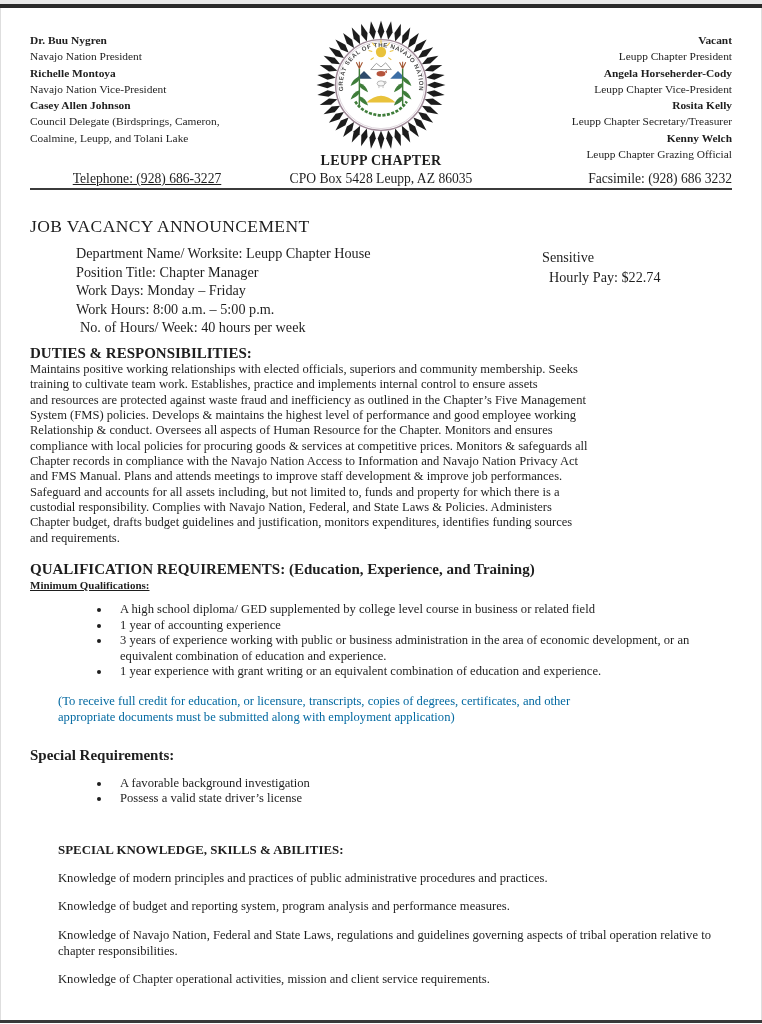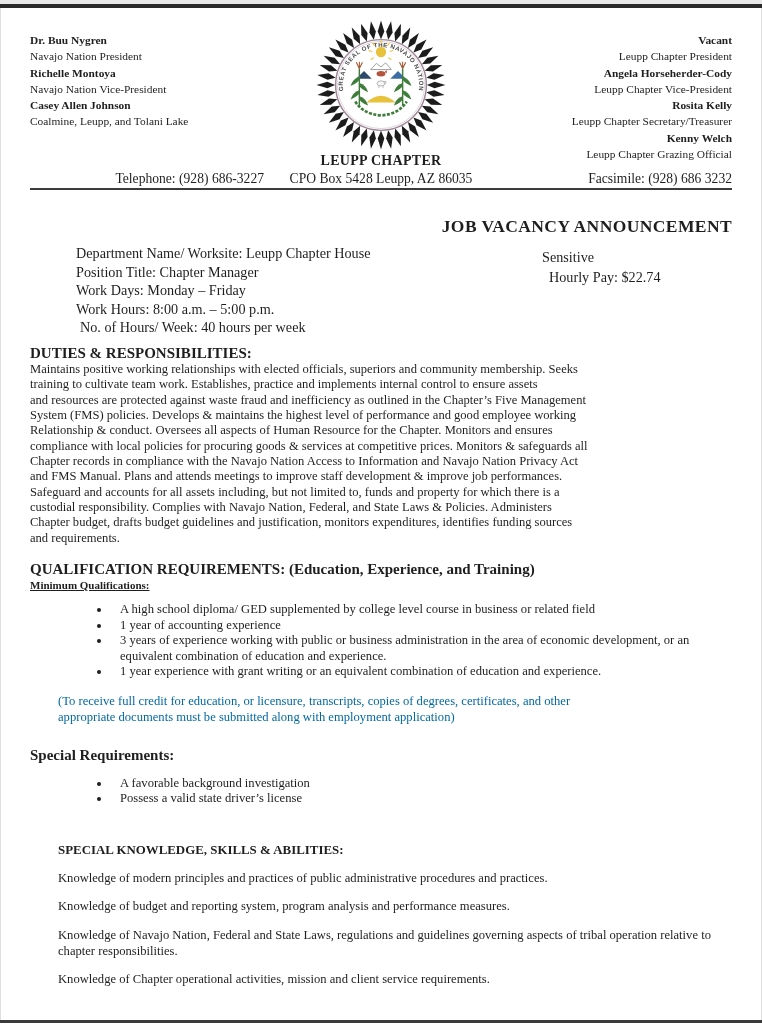"Council Delegate (Birdsprings, Cameron," div { html: none -> <div>Council Delegate (Birdsprings, Cameron,</div> }
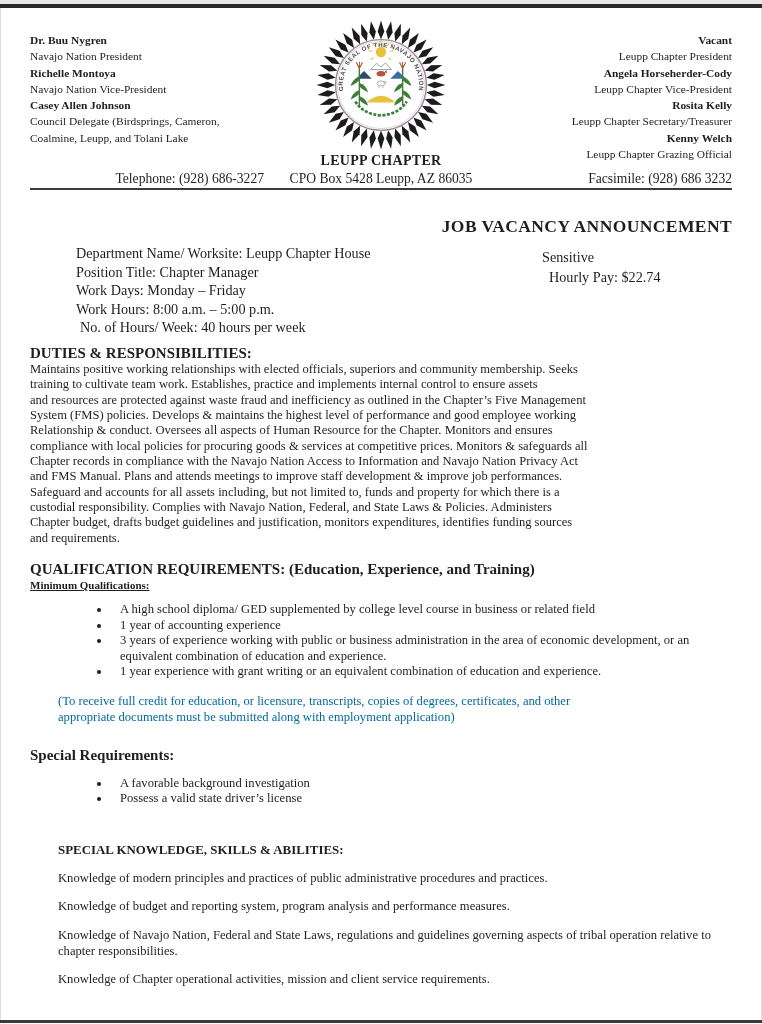"Telephone: (928) 686-3227" .contact-row .l { text-align: right -> center; text-decoration: none -> underline }
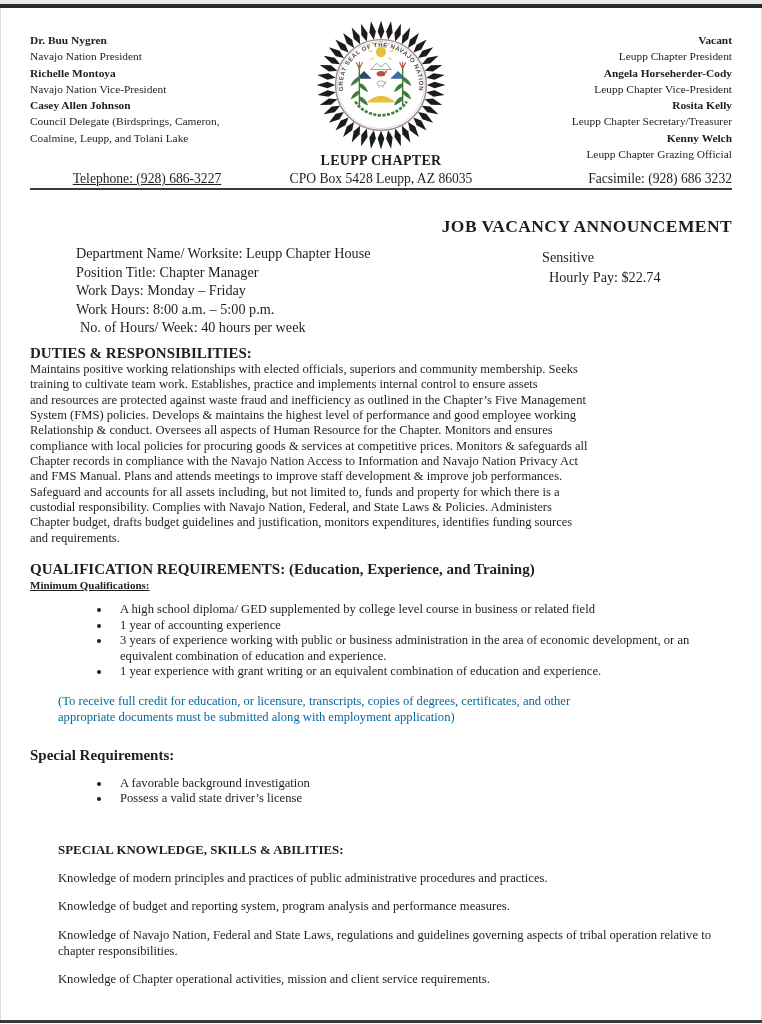"JOB VACANCY ANNOUNCEMENT" .jva { font-weight: bold -> none; text-align: right -> left }
